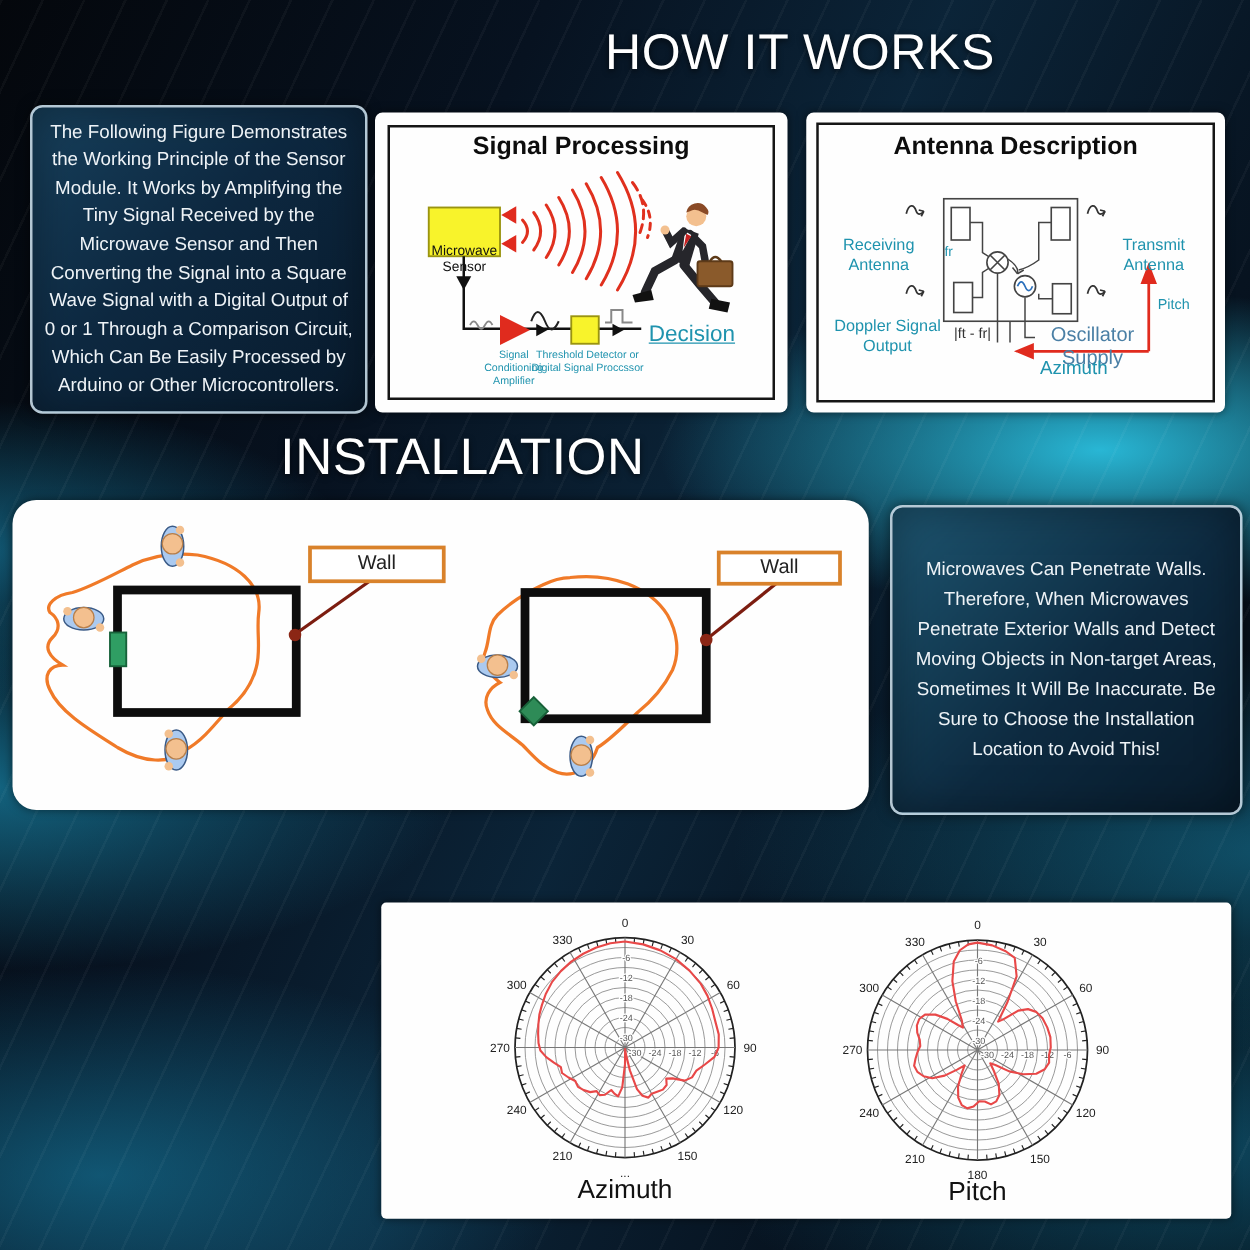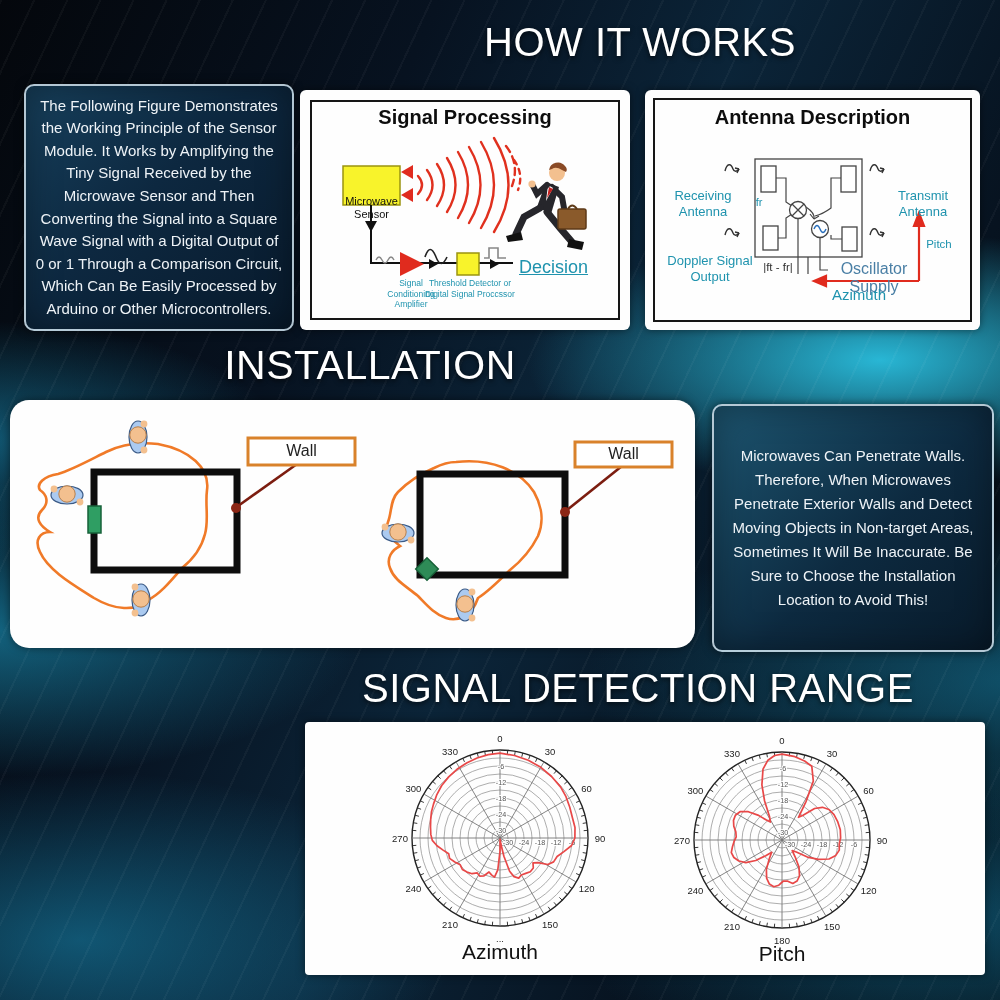"SIGNAL DETECTION RANGE" div.h-title { html: <div>SIGNAL DETECTION RANGE</div> -> none }
